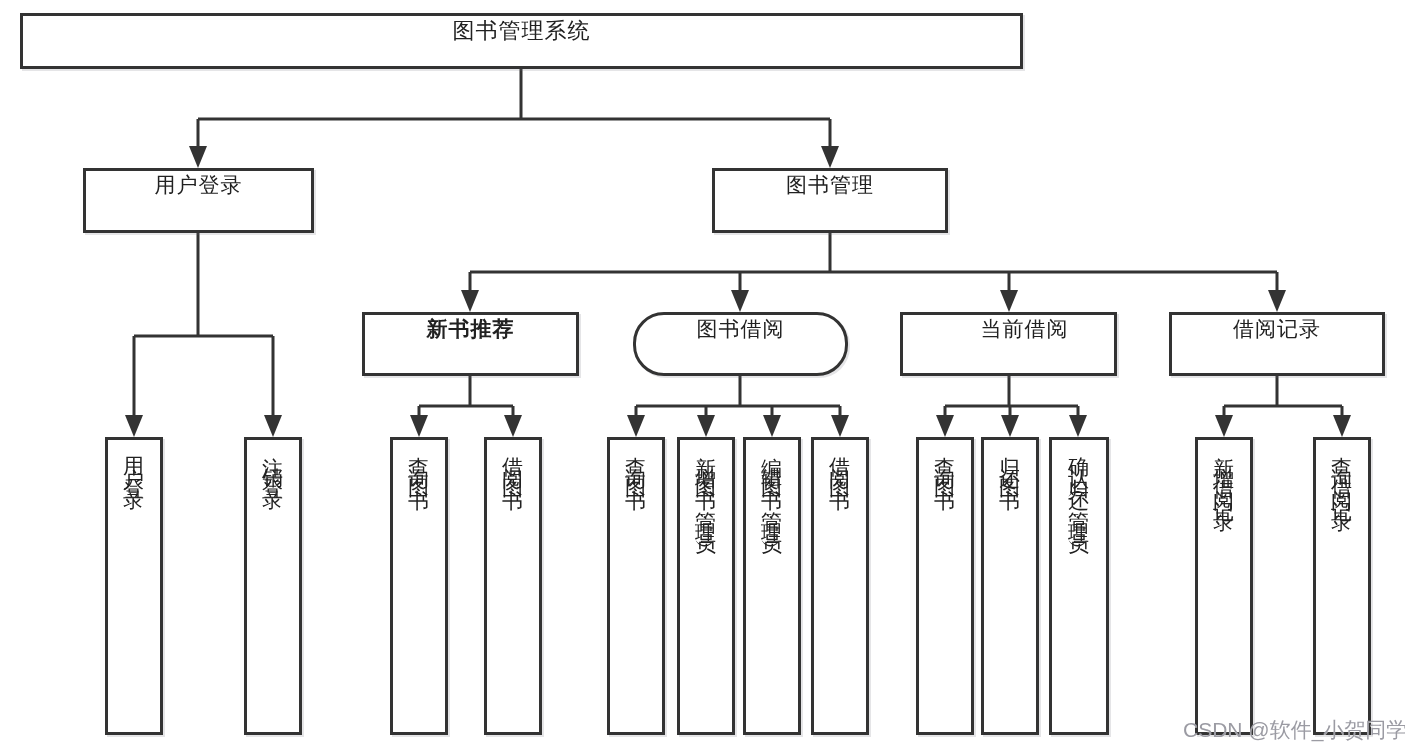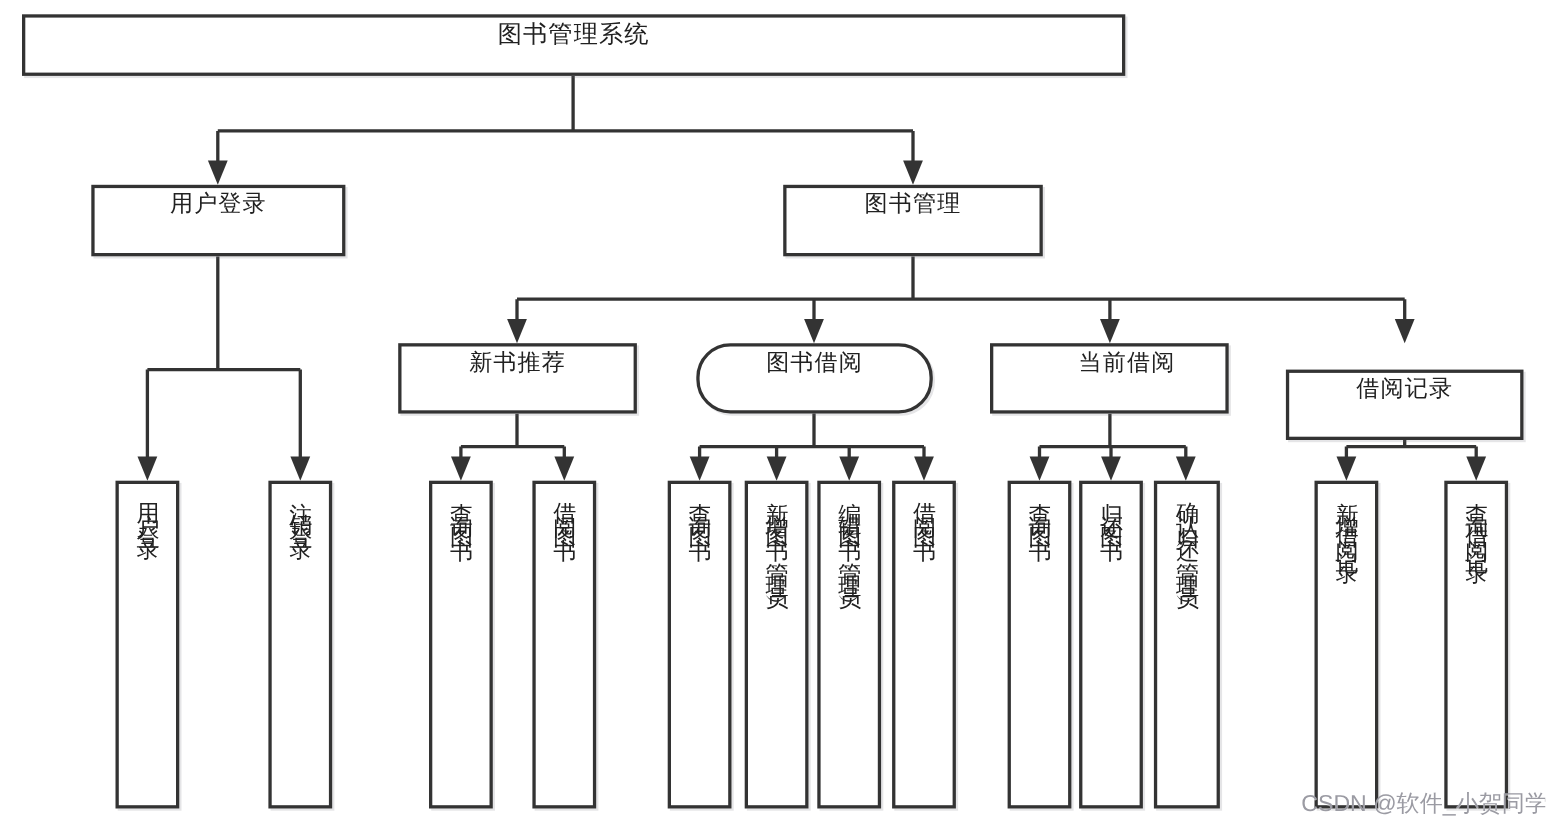"新书推荐" .b-l2a { font-weight: none -> bold }
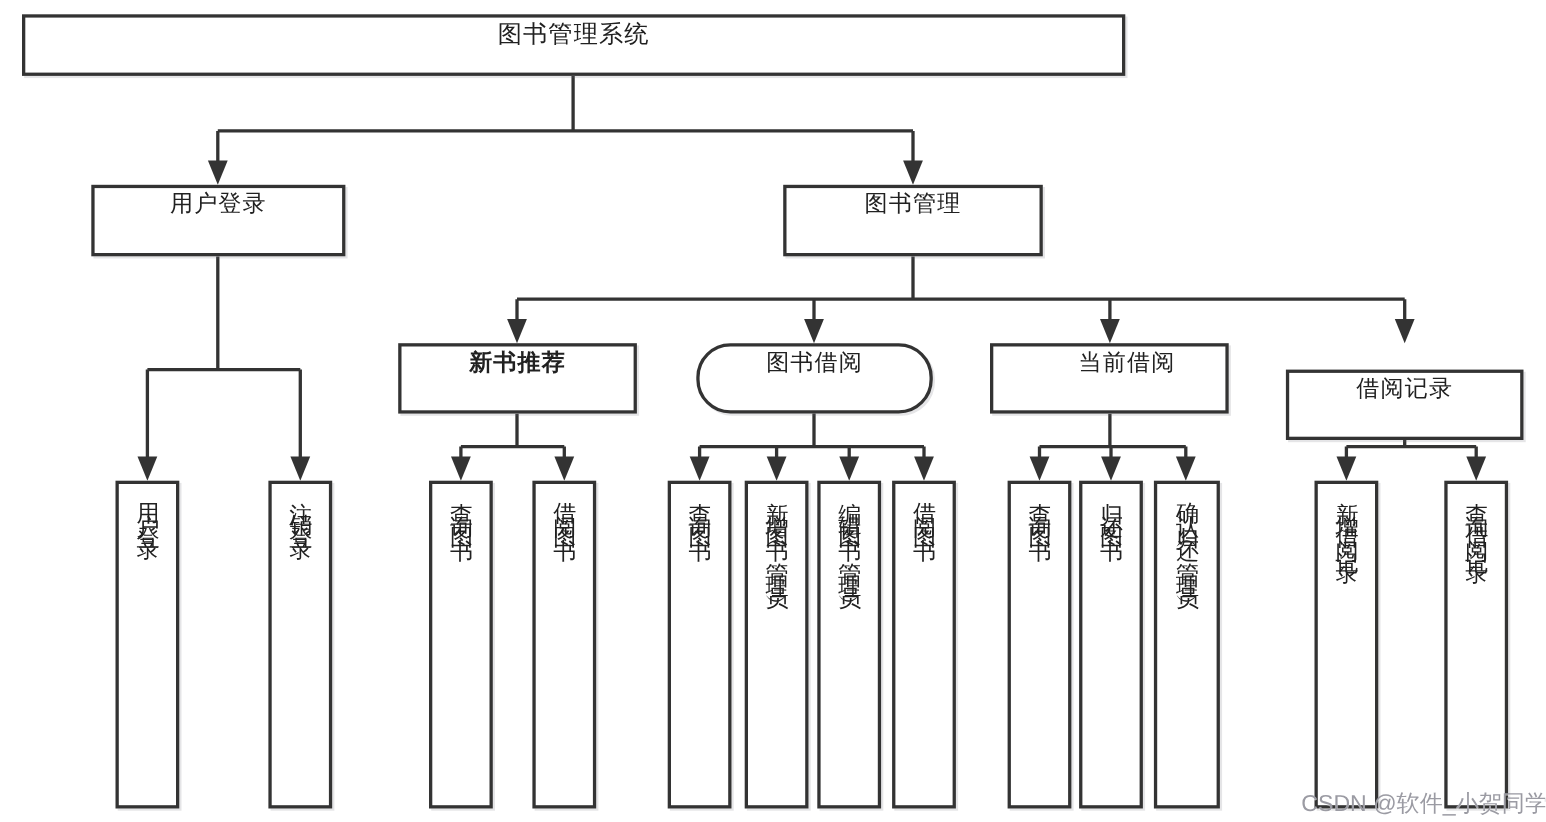"借阅记录" .b-l2d { margin-top: 24px -> none }
